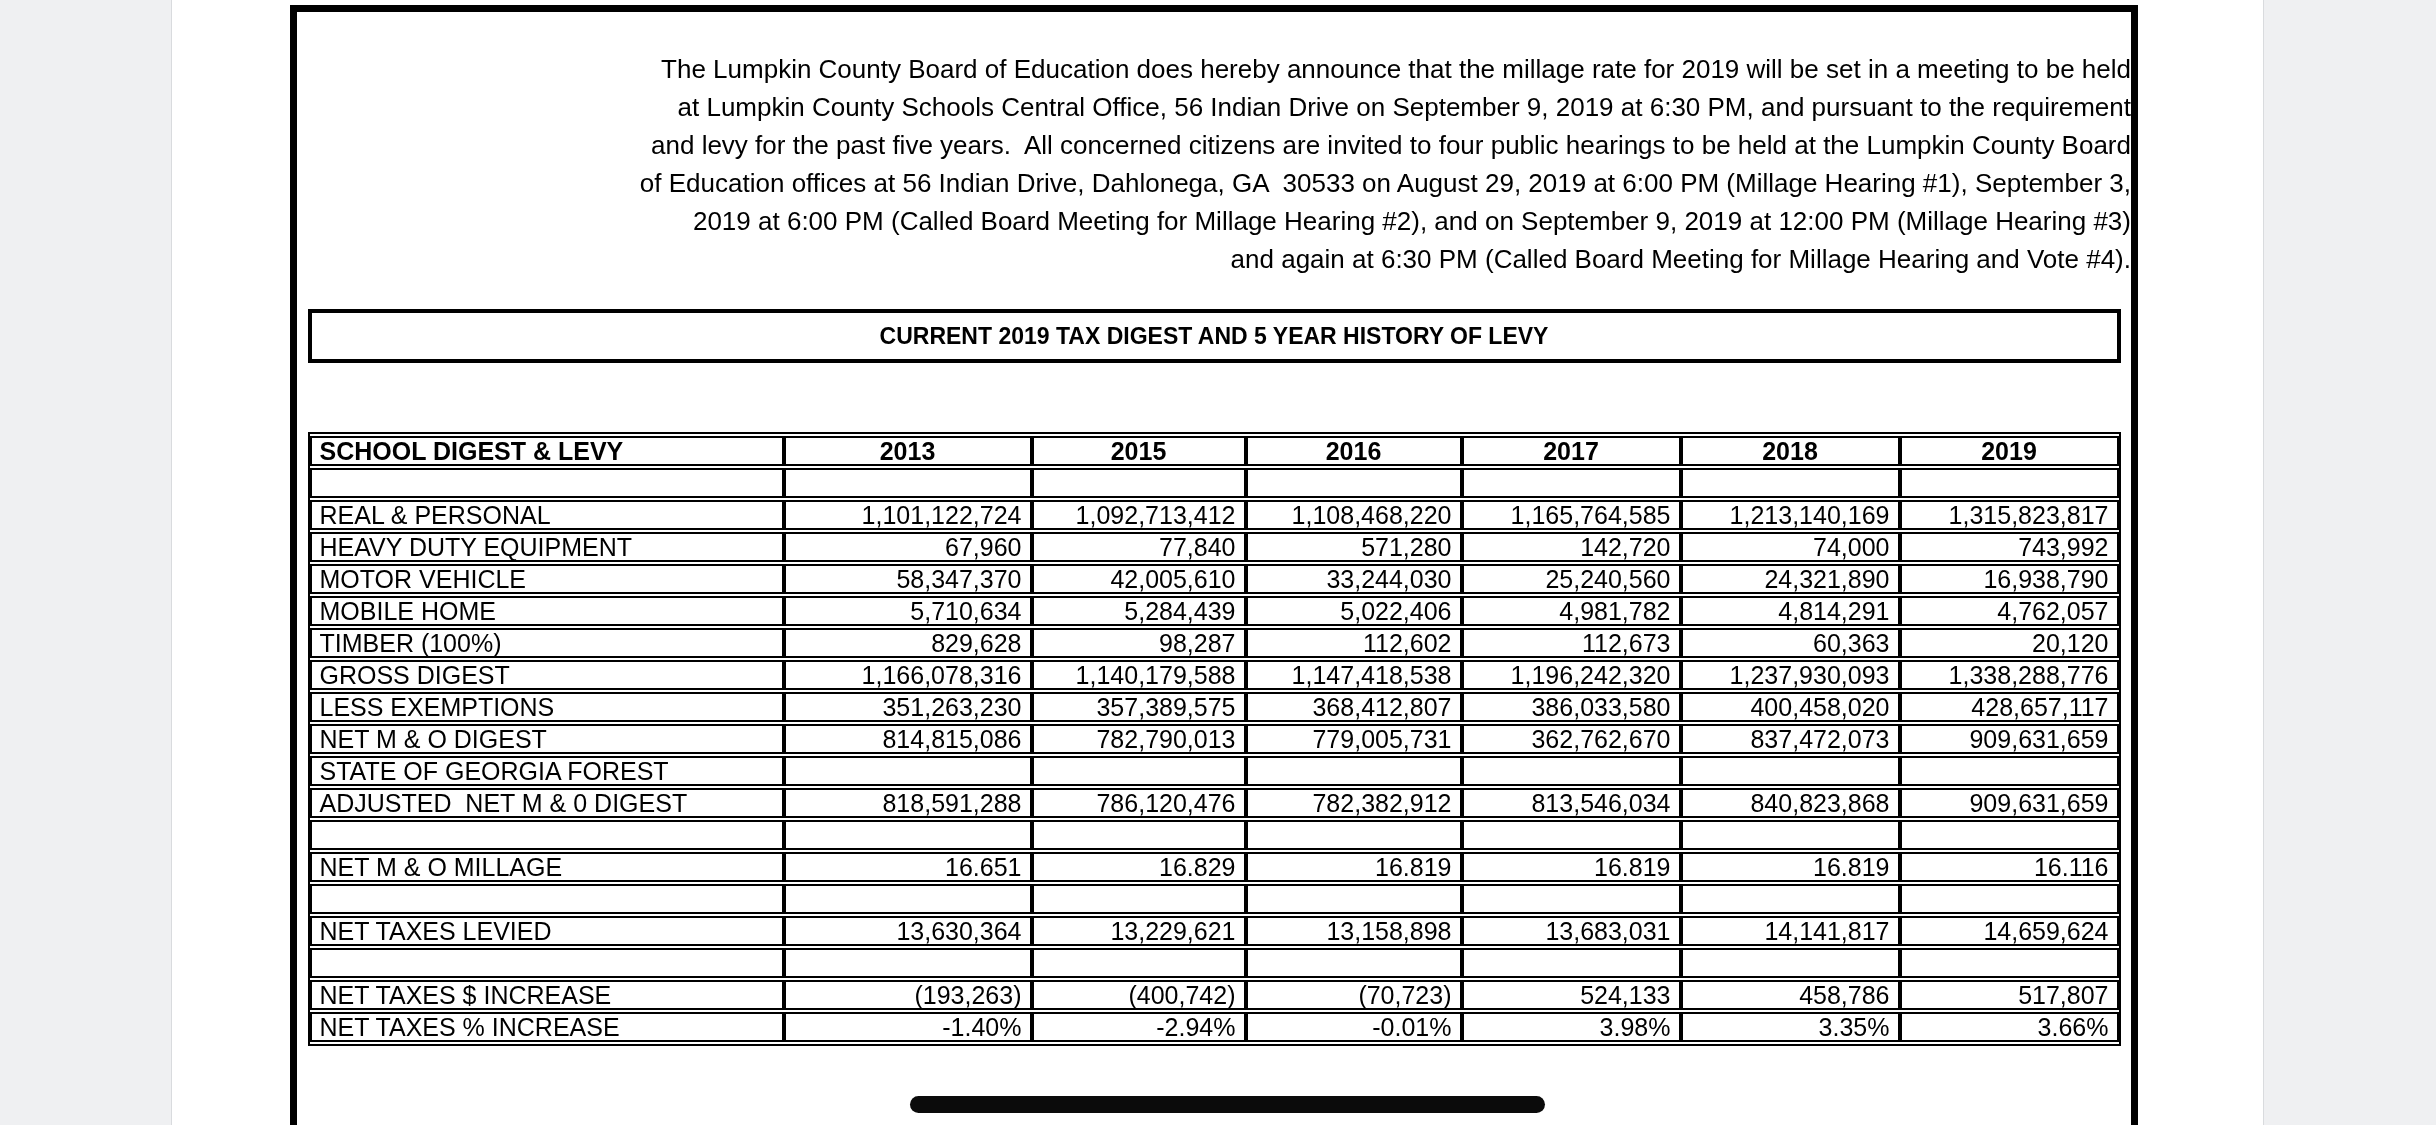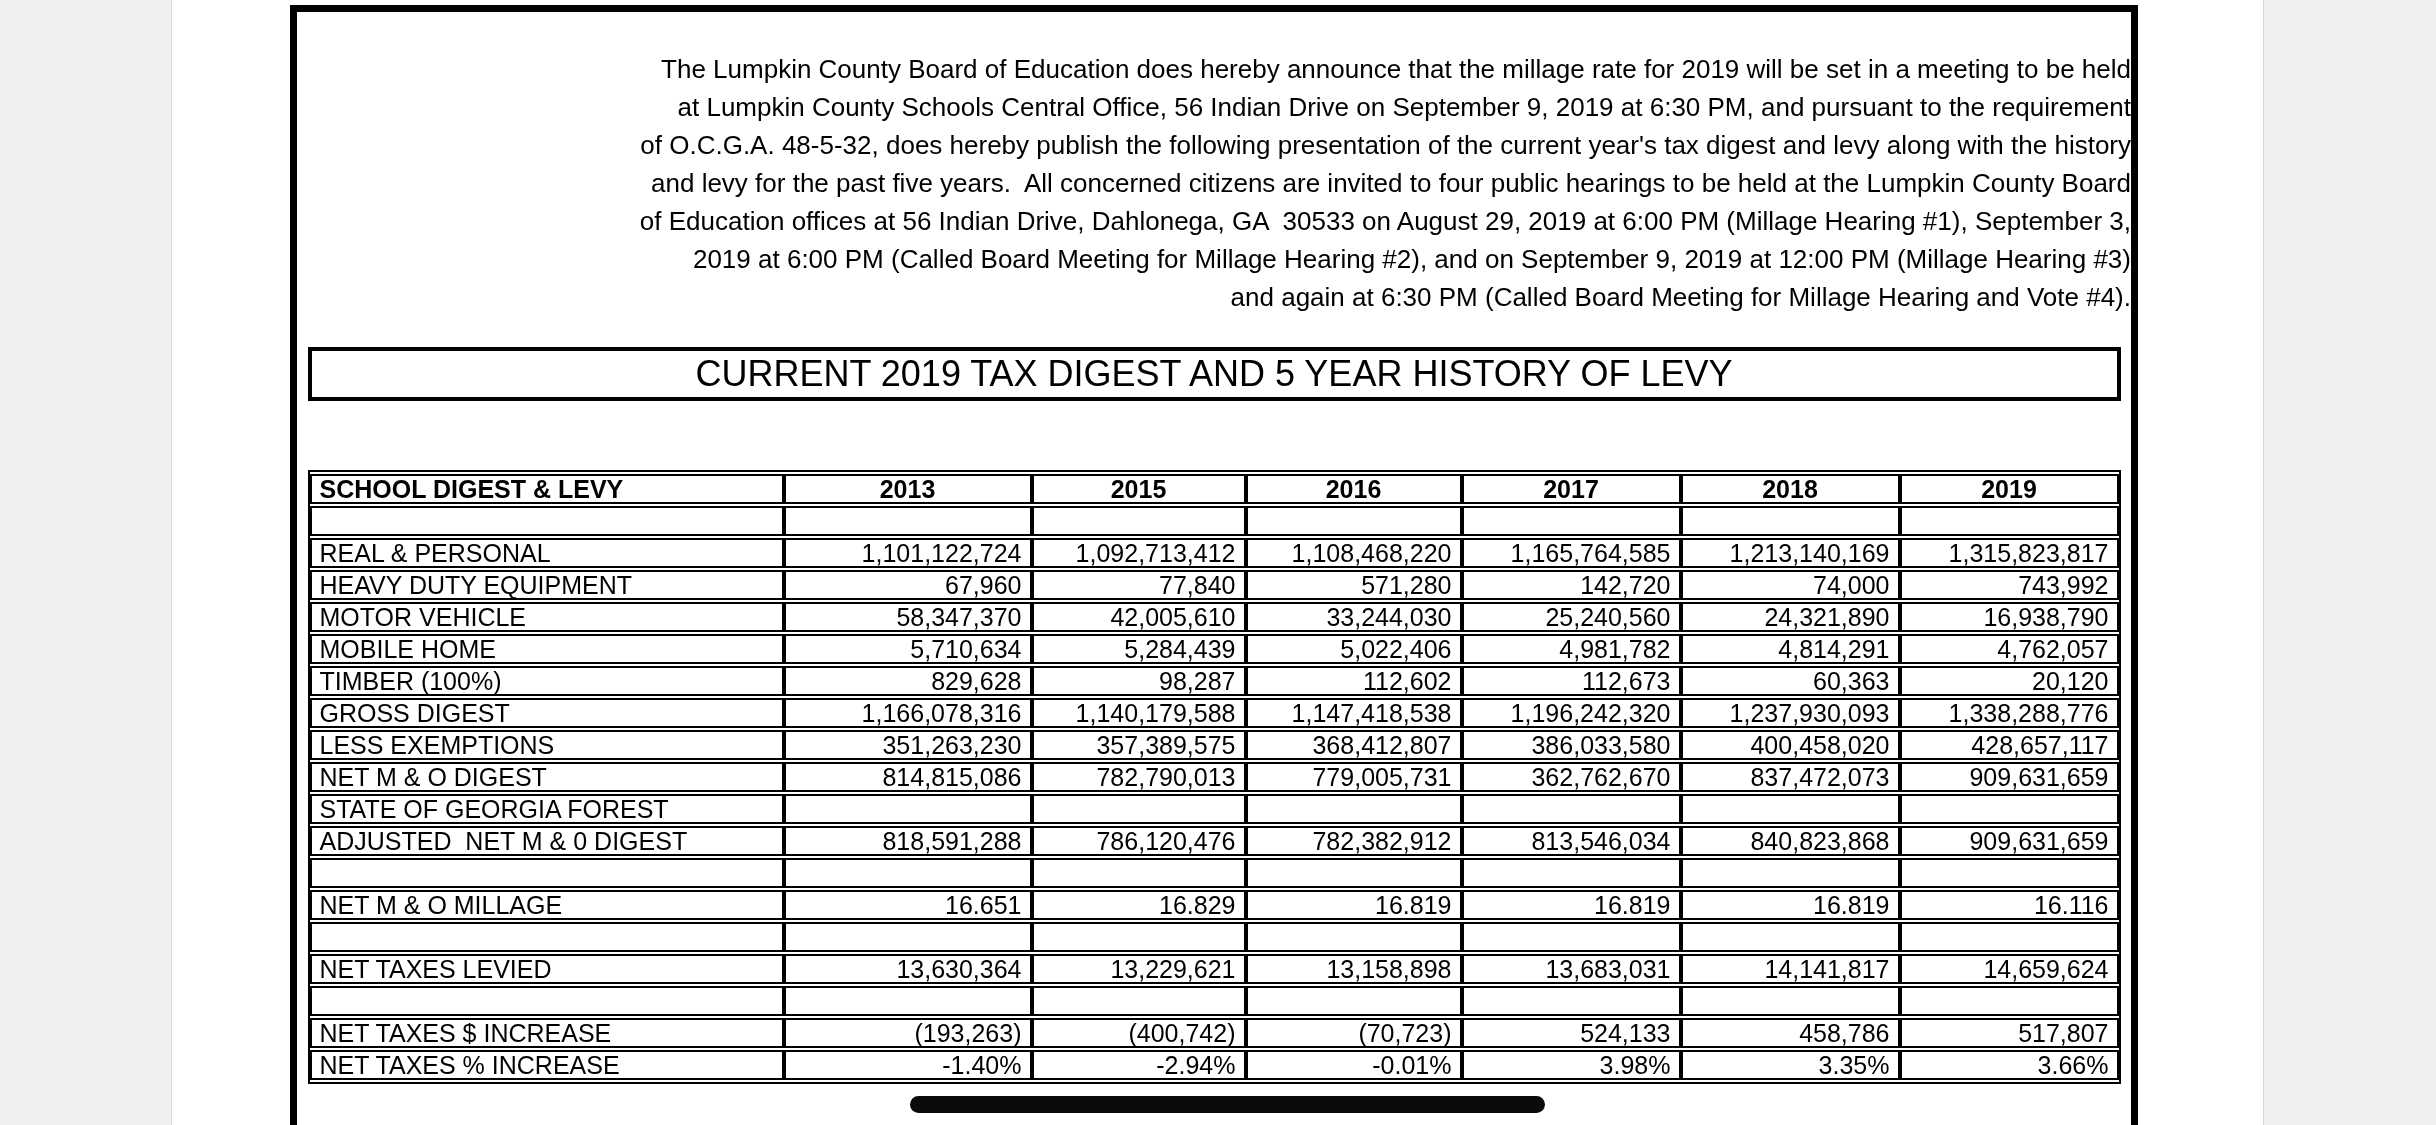"of O.C.G.A. 48-5-32, does hereby" div.nline { html: <div>of O.C.G.A. 48-5-32, does hereby publish the following presentation of the current year's tax digest and levy along with the history</div> -> none }
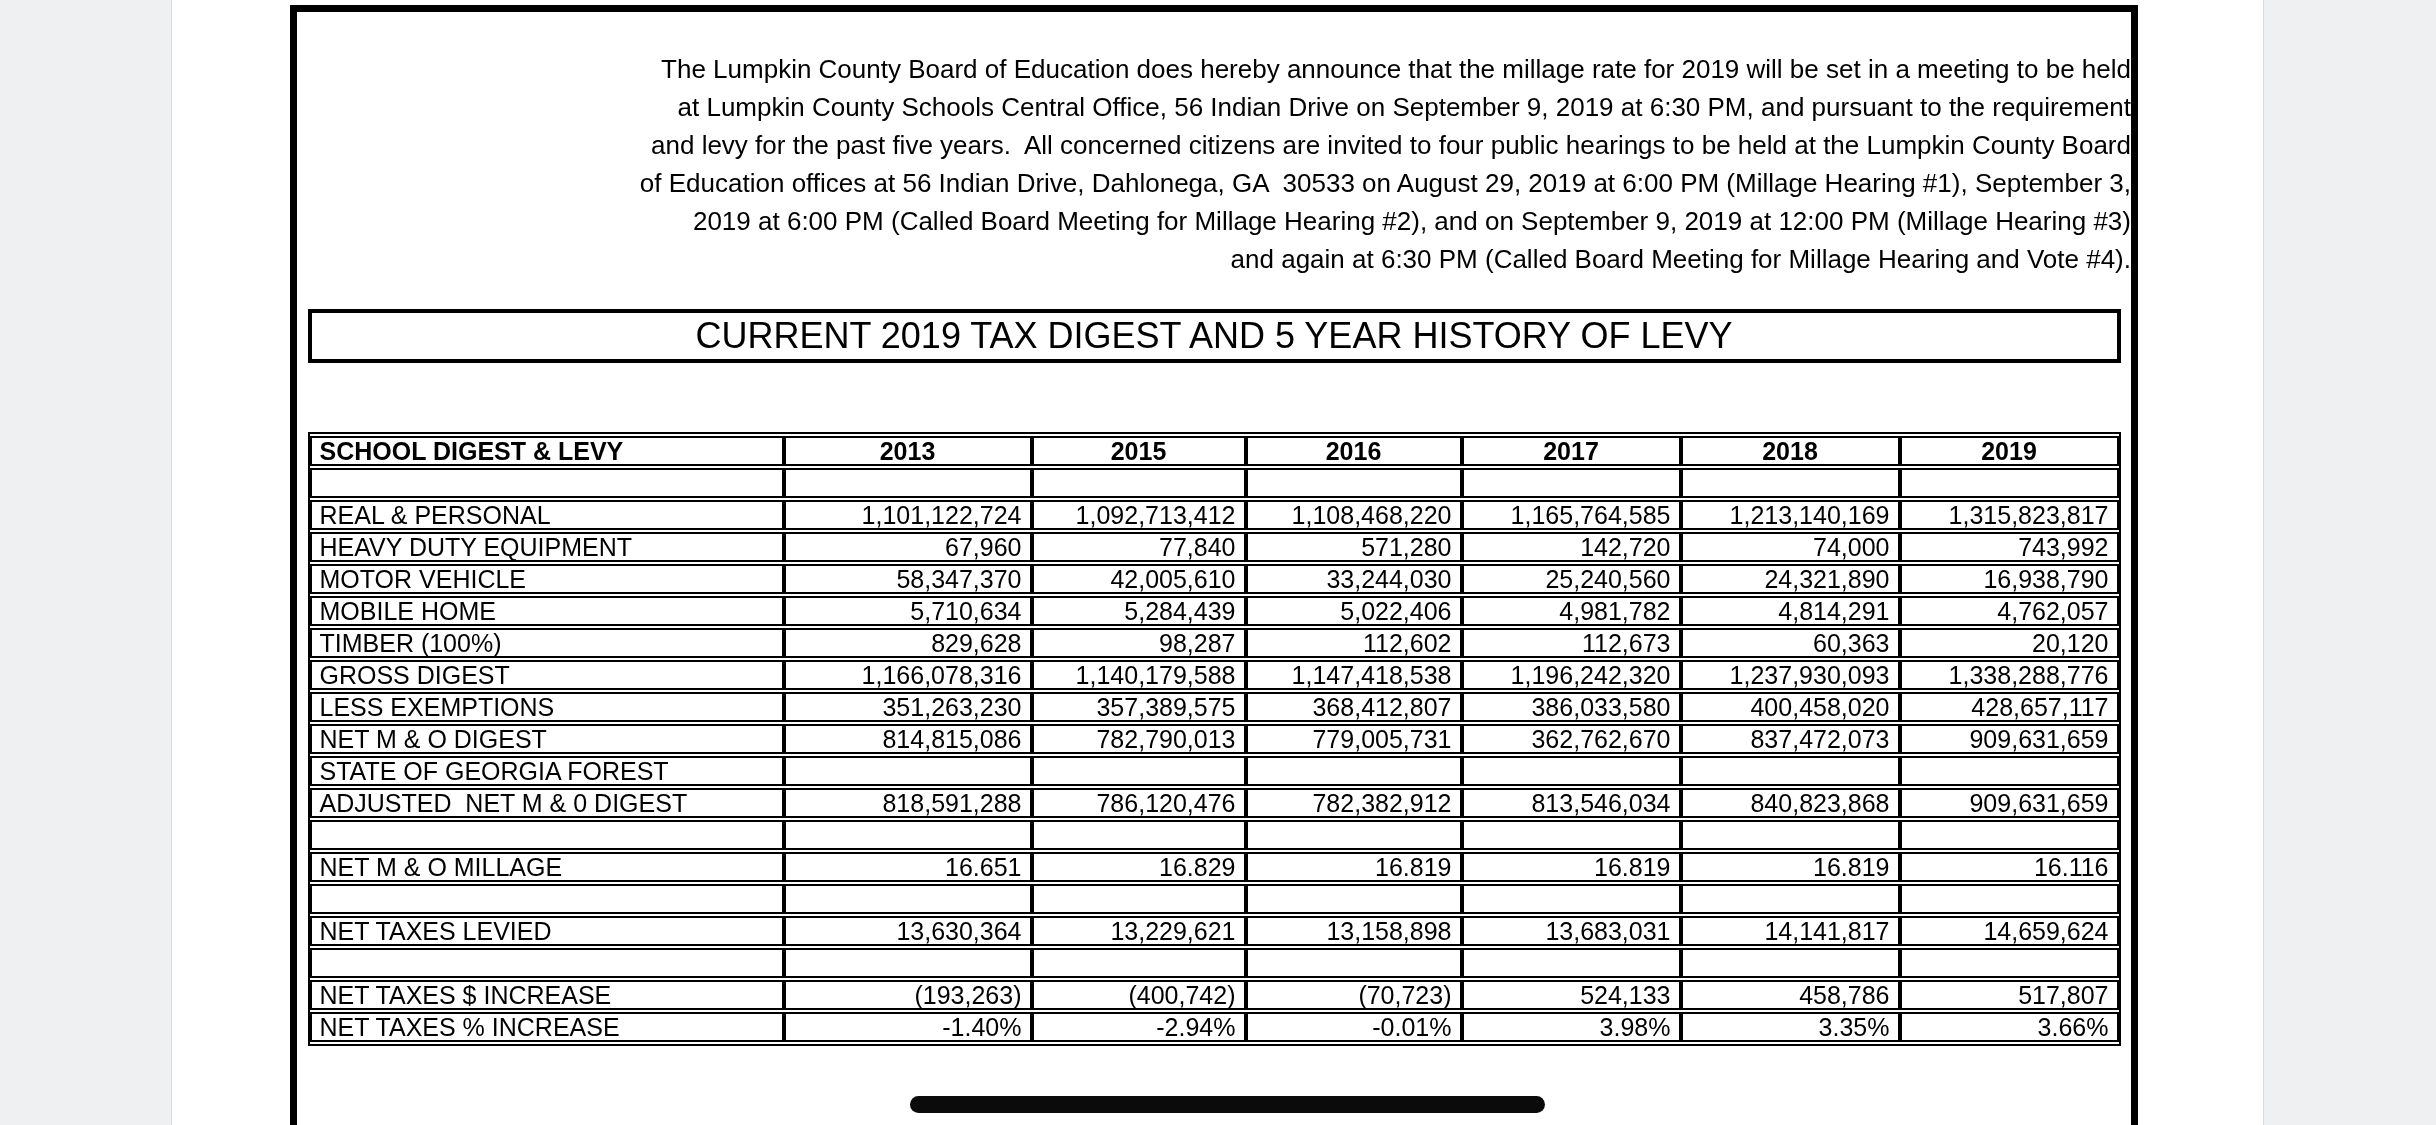"CURRENT 2019 TAX DIGEST AND" .title-box .title-text { font-size: 36px -> 23px; font-weight: normal -> bold }
